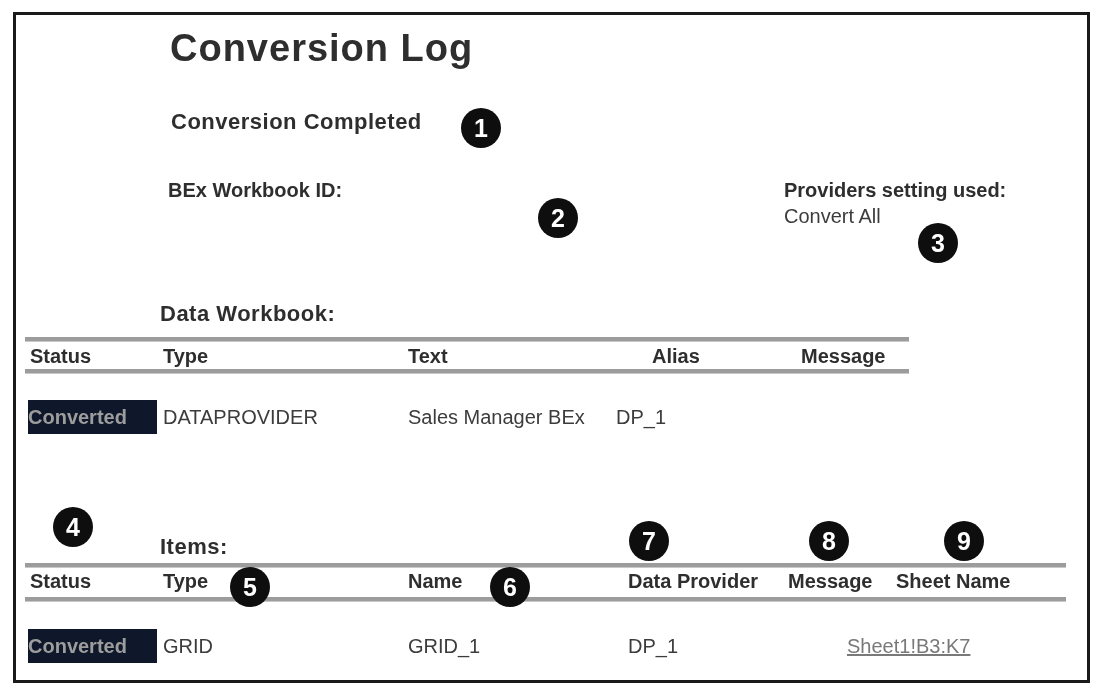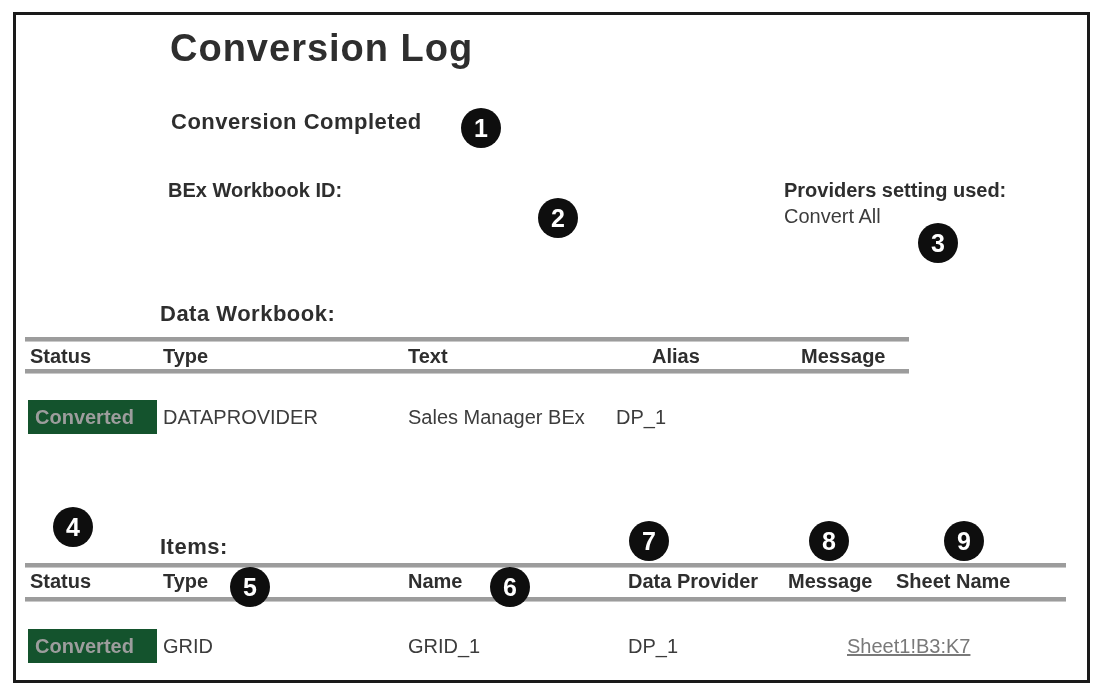"Converted" .status-chip { background: #14532d -> #0f172a; padding-left: 7px -> none }
